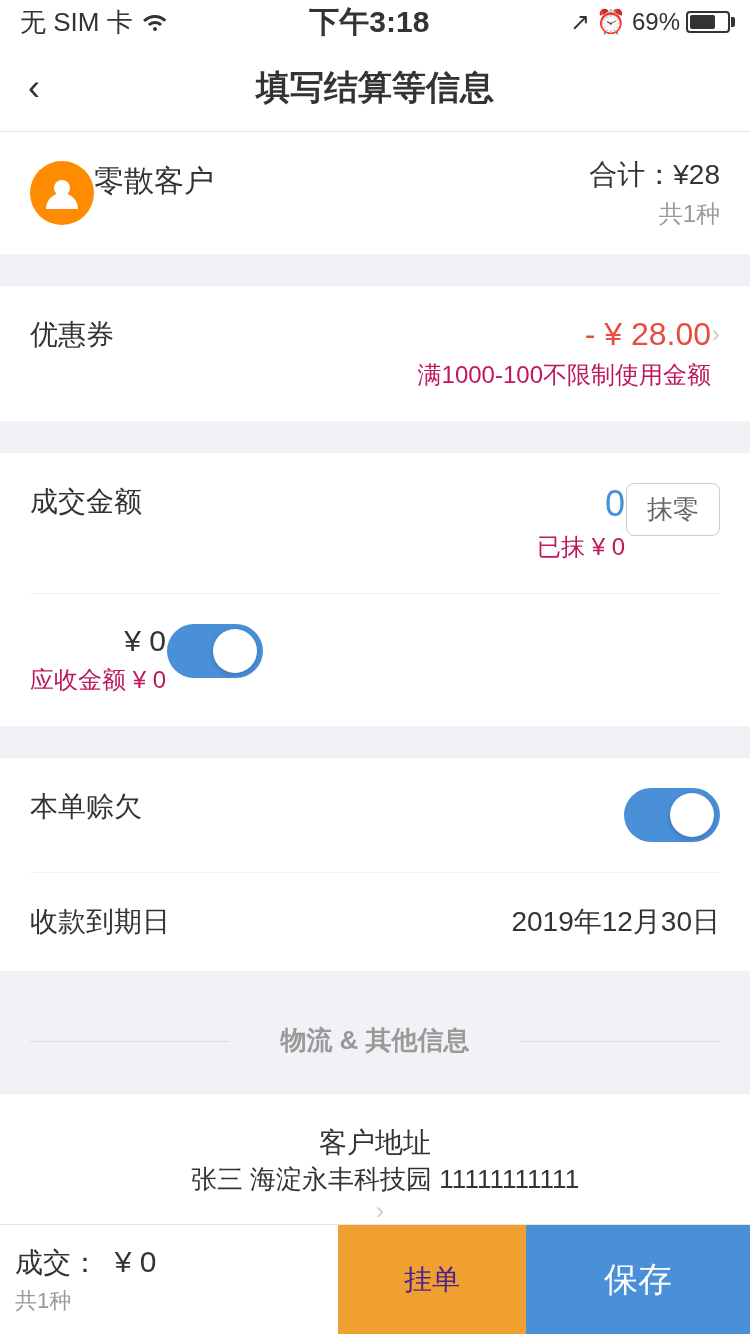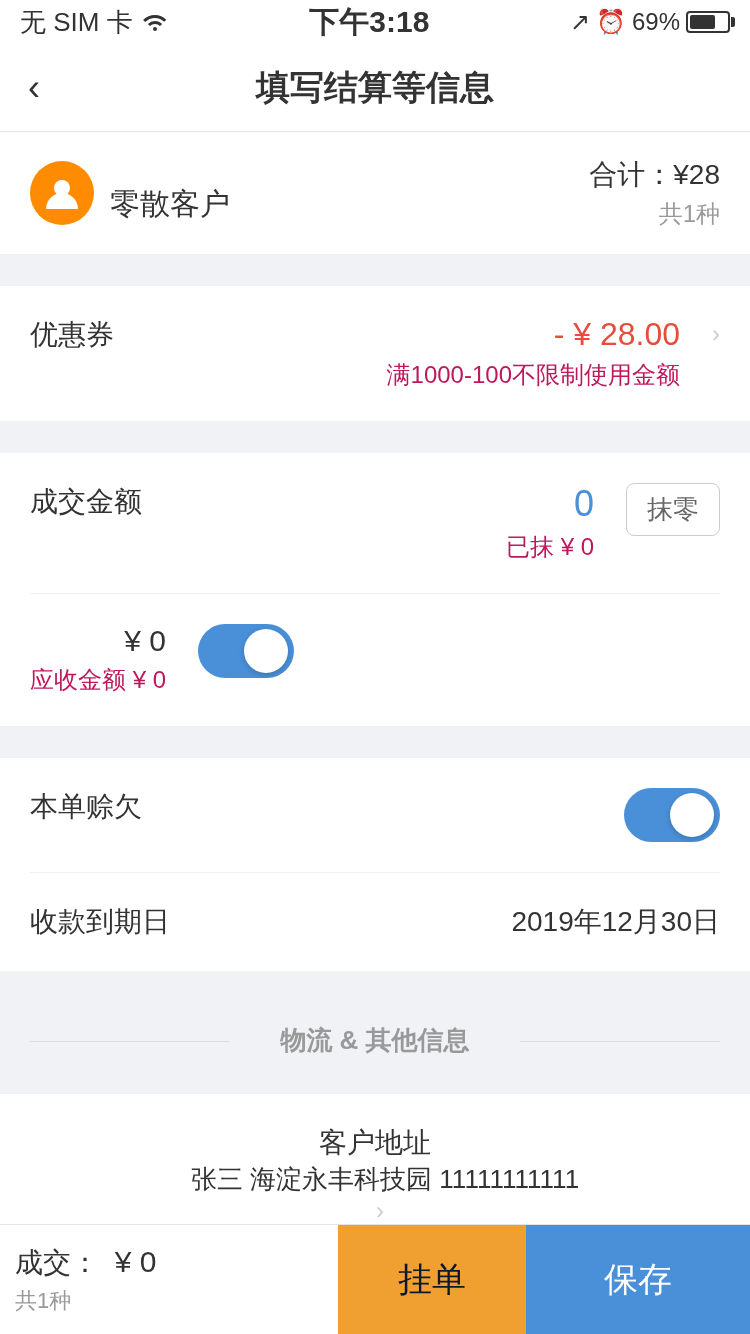"零散客户" .customer-left { align-items: flex-end -> flex-start; gap: 16px -> none }
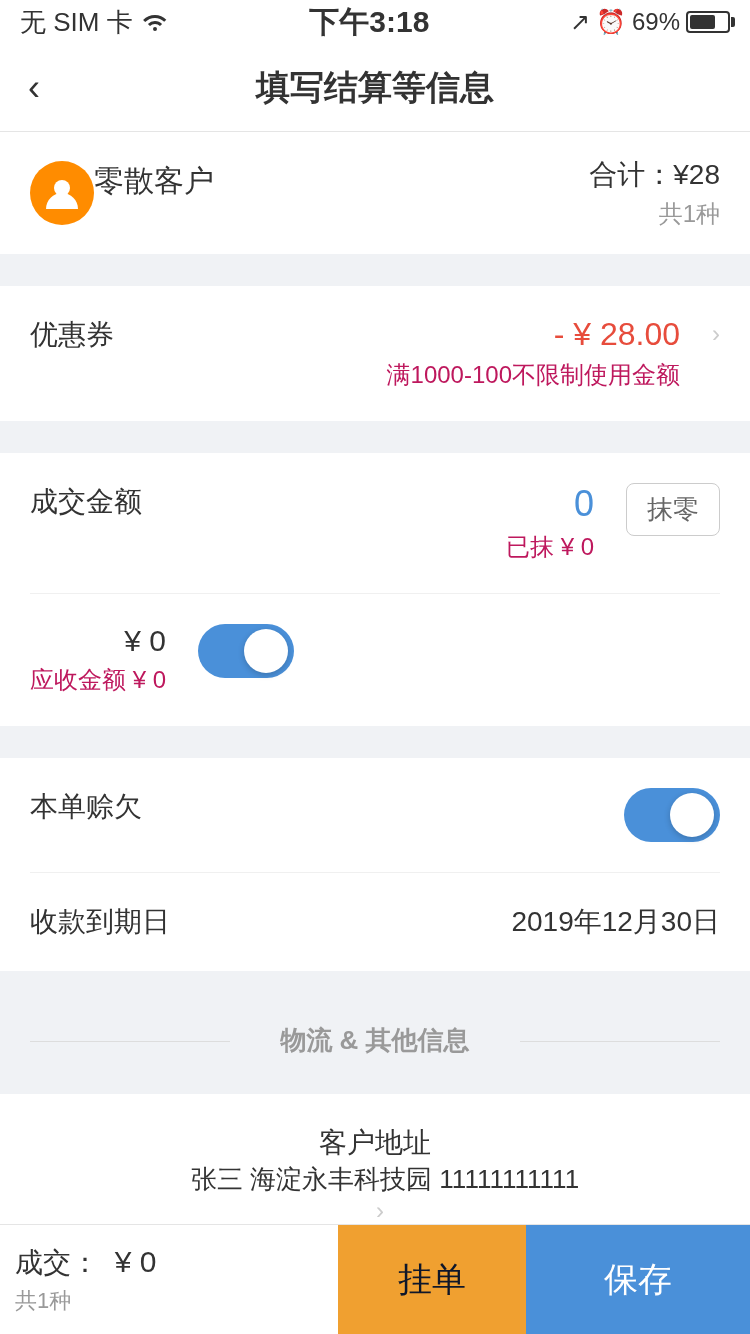"- ¥ 28.00" .row-right { gap: 32px -> 1px }
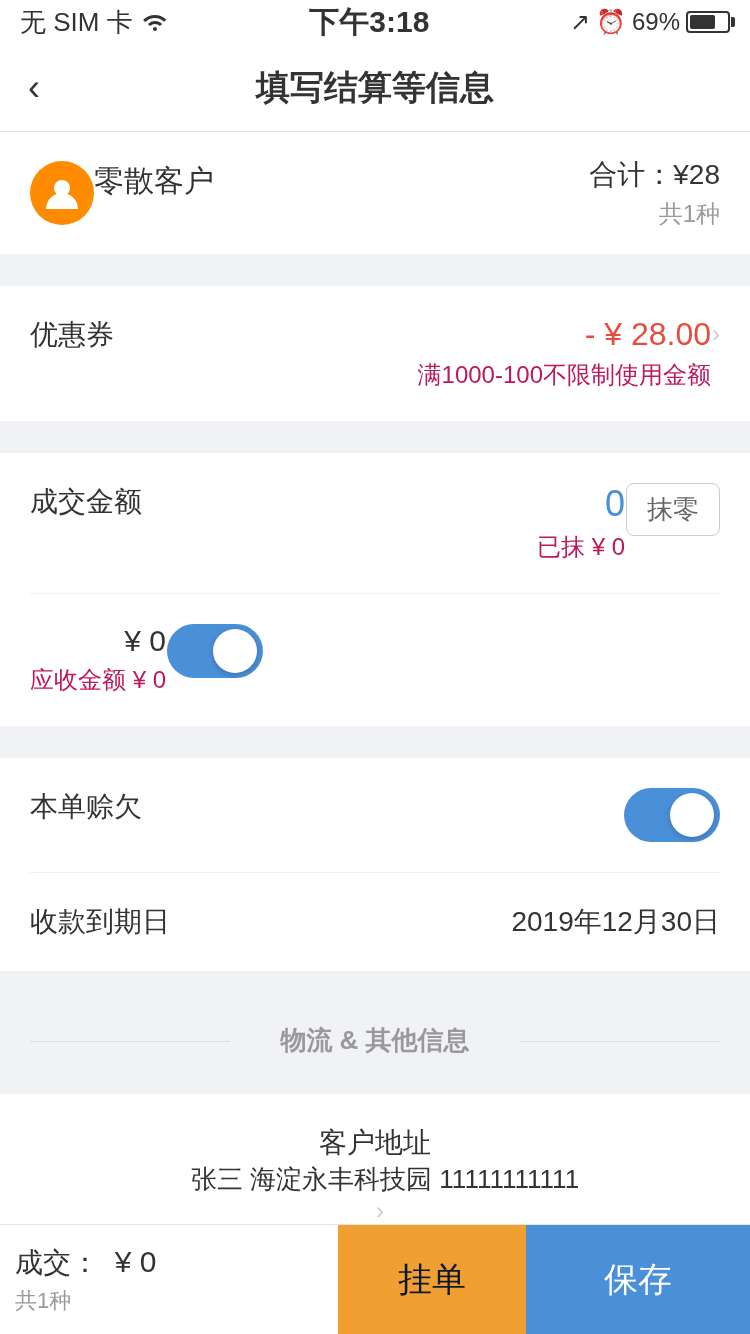"挂单" .btn-hold { color: #0f172a -> #4c1d95; font-size: 34px -> 28px }
